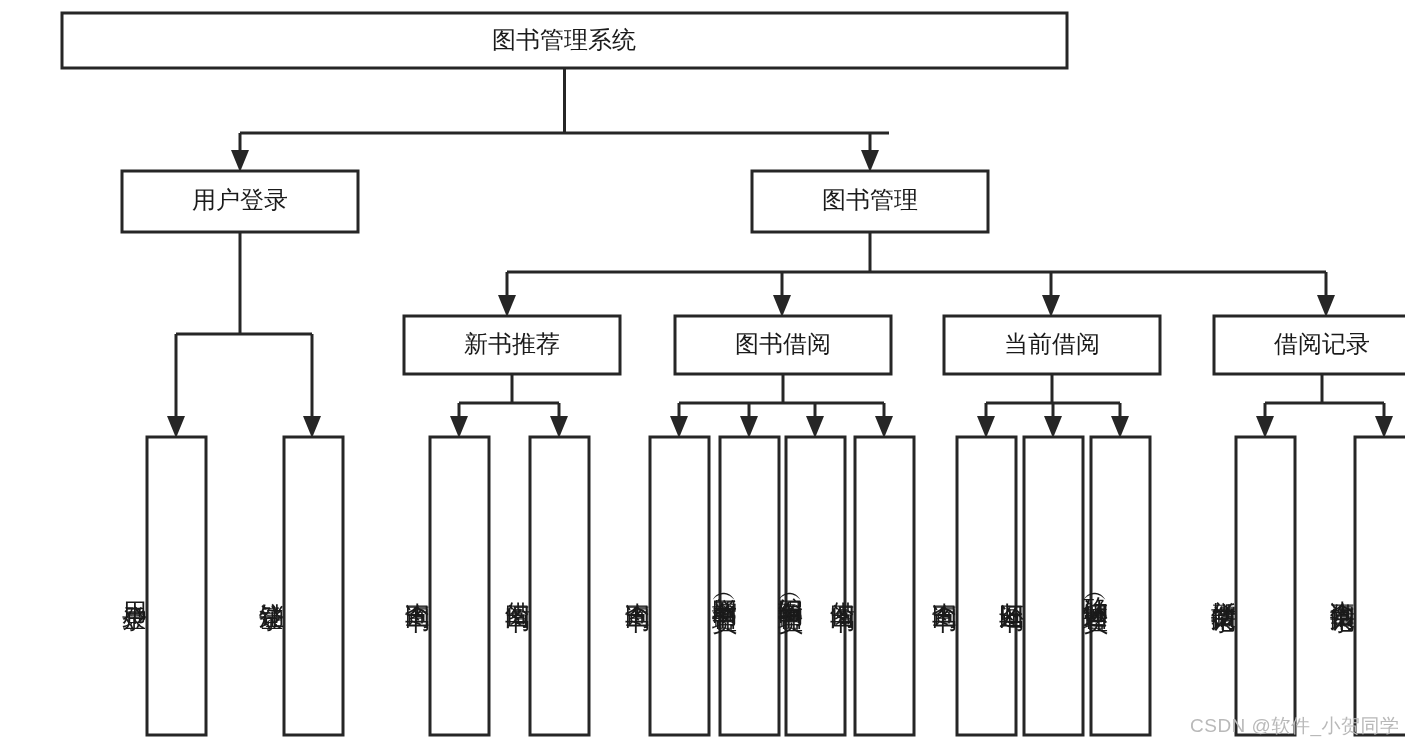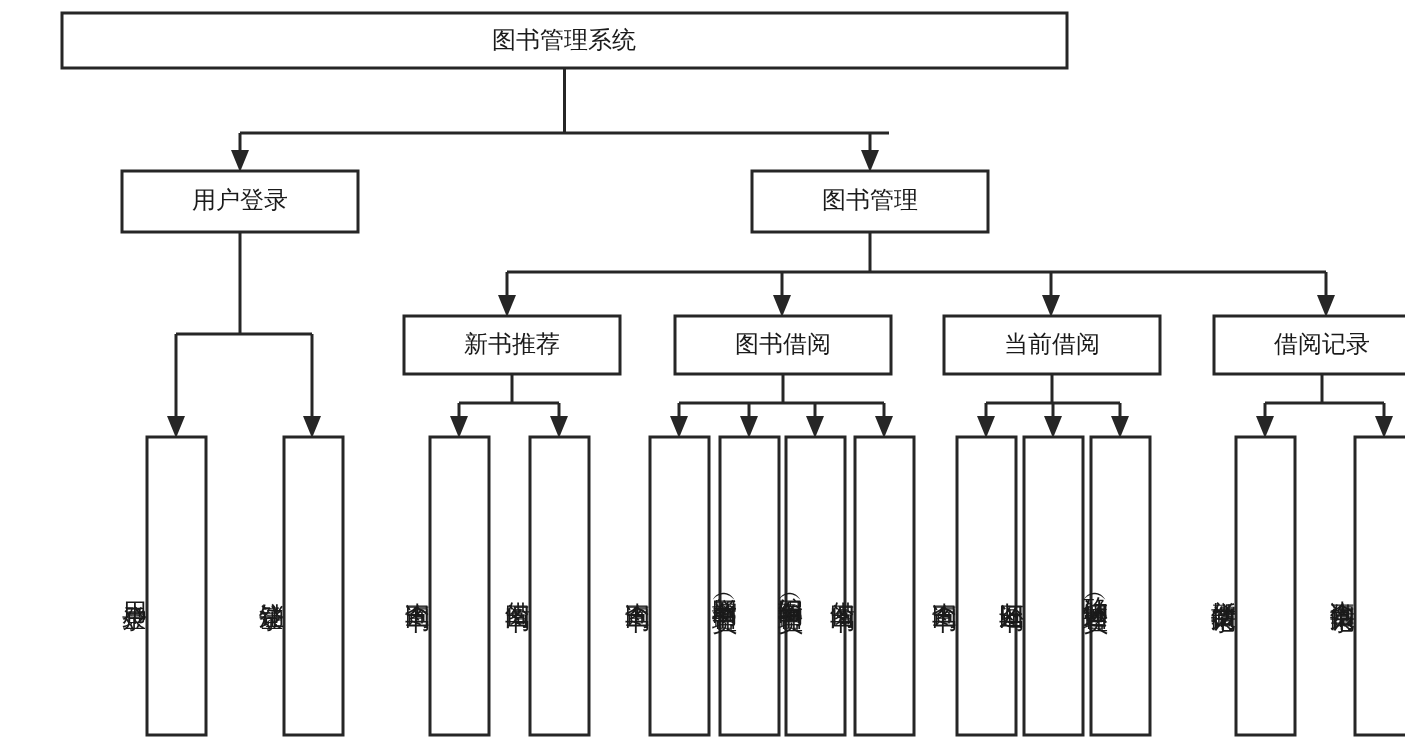"CSDN @软件_小贺同学" div.watermark { html: none -> <div>CSDN @软件_小贺同学</div> }
